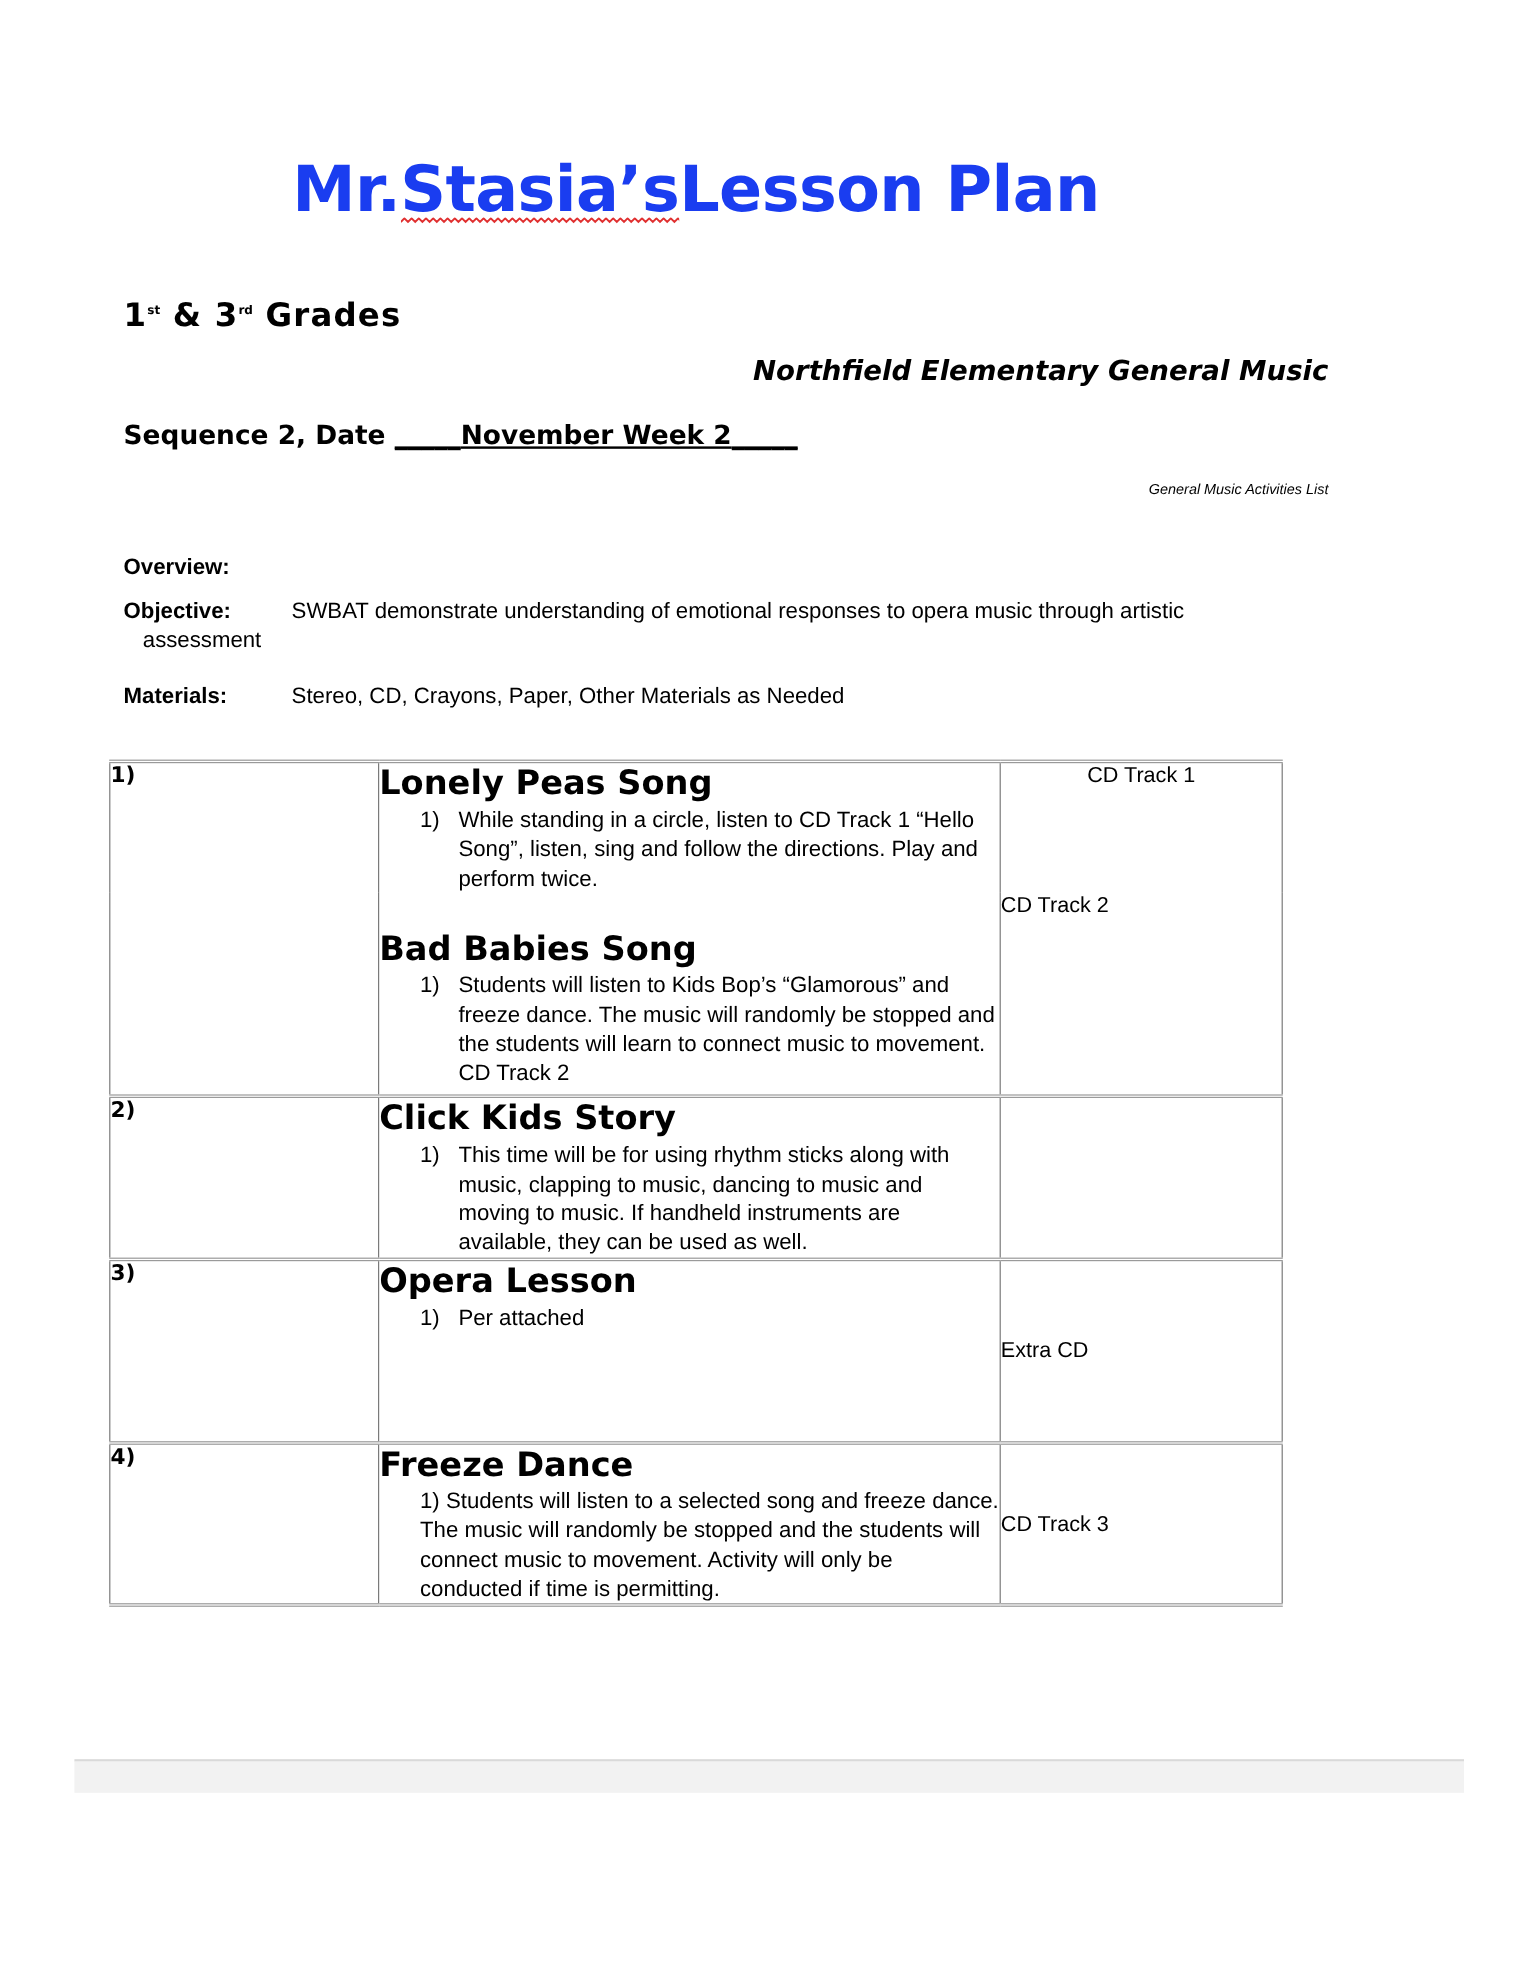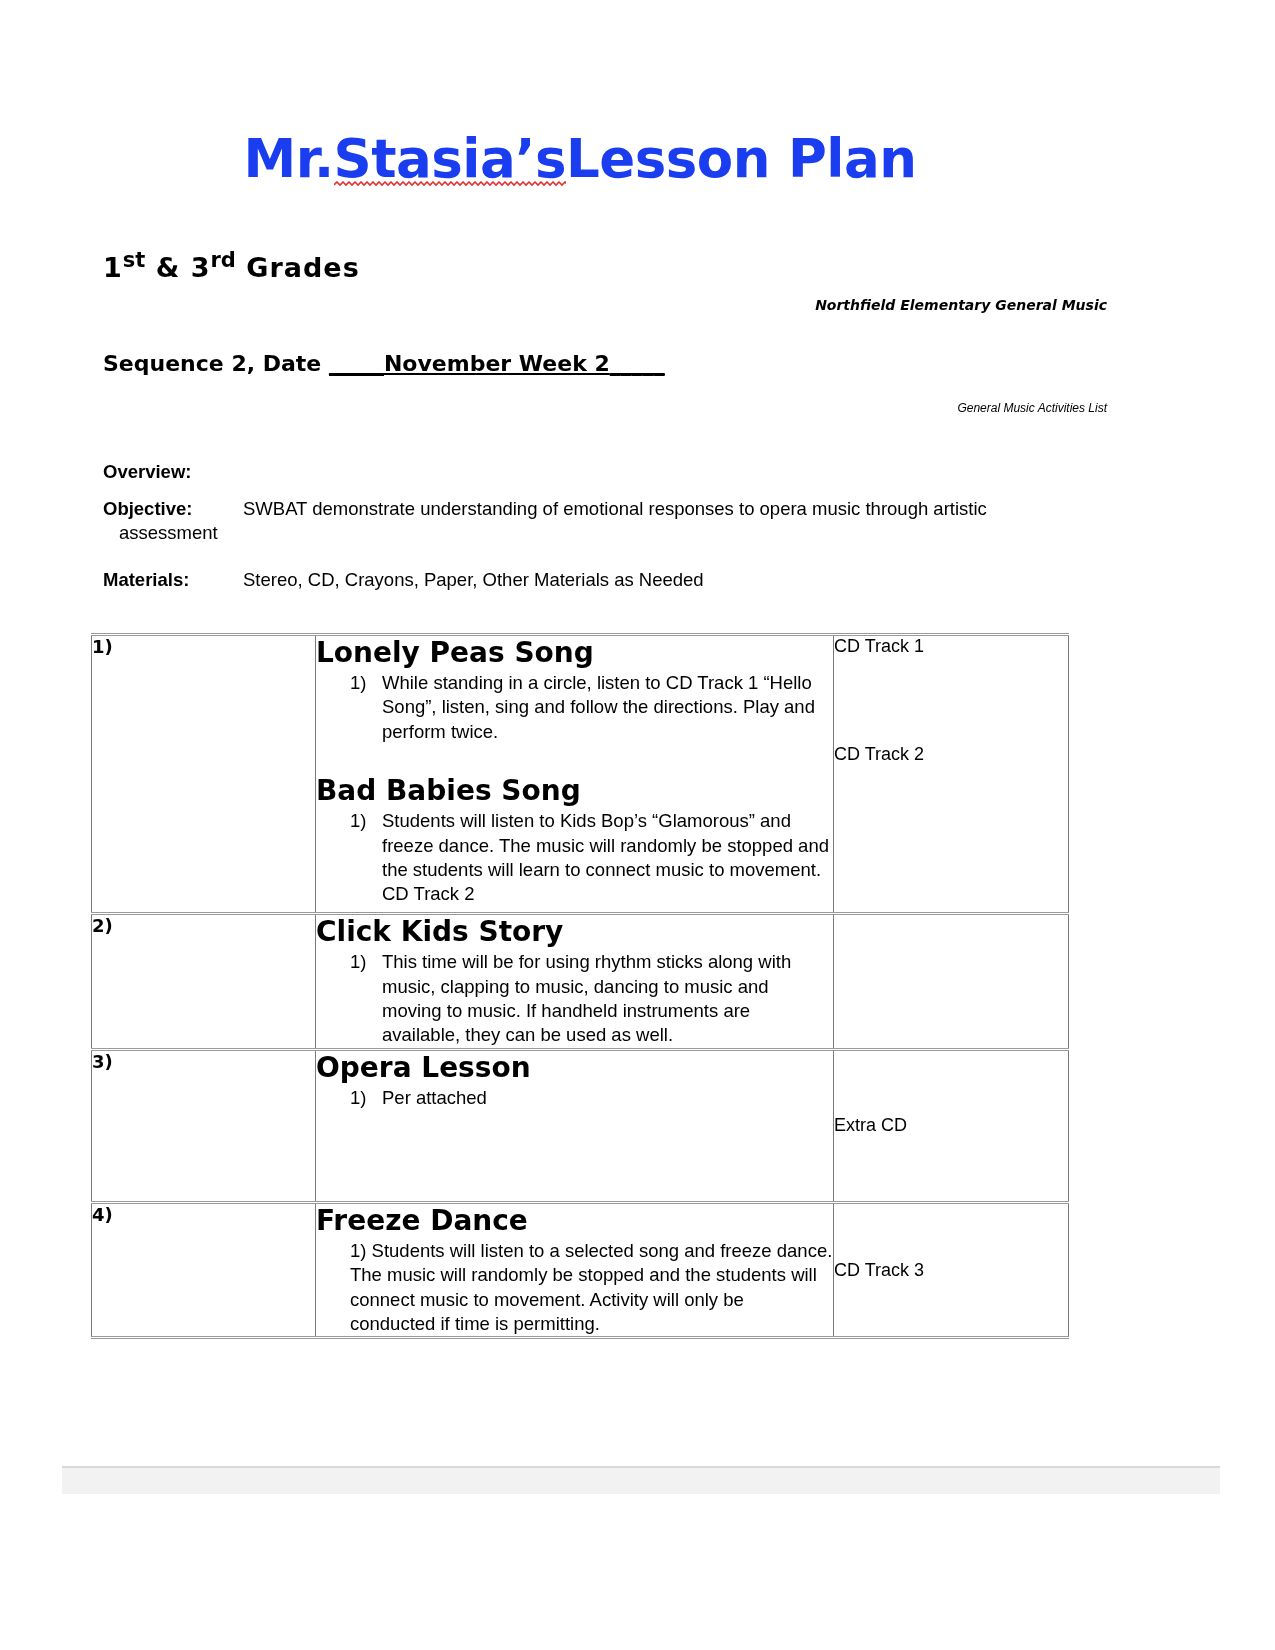"st" .grades sup { font-size: 21px -> 10px }
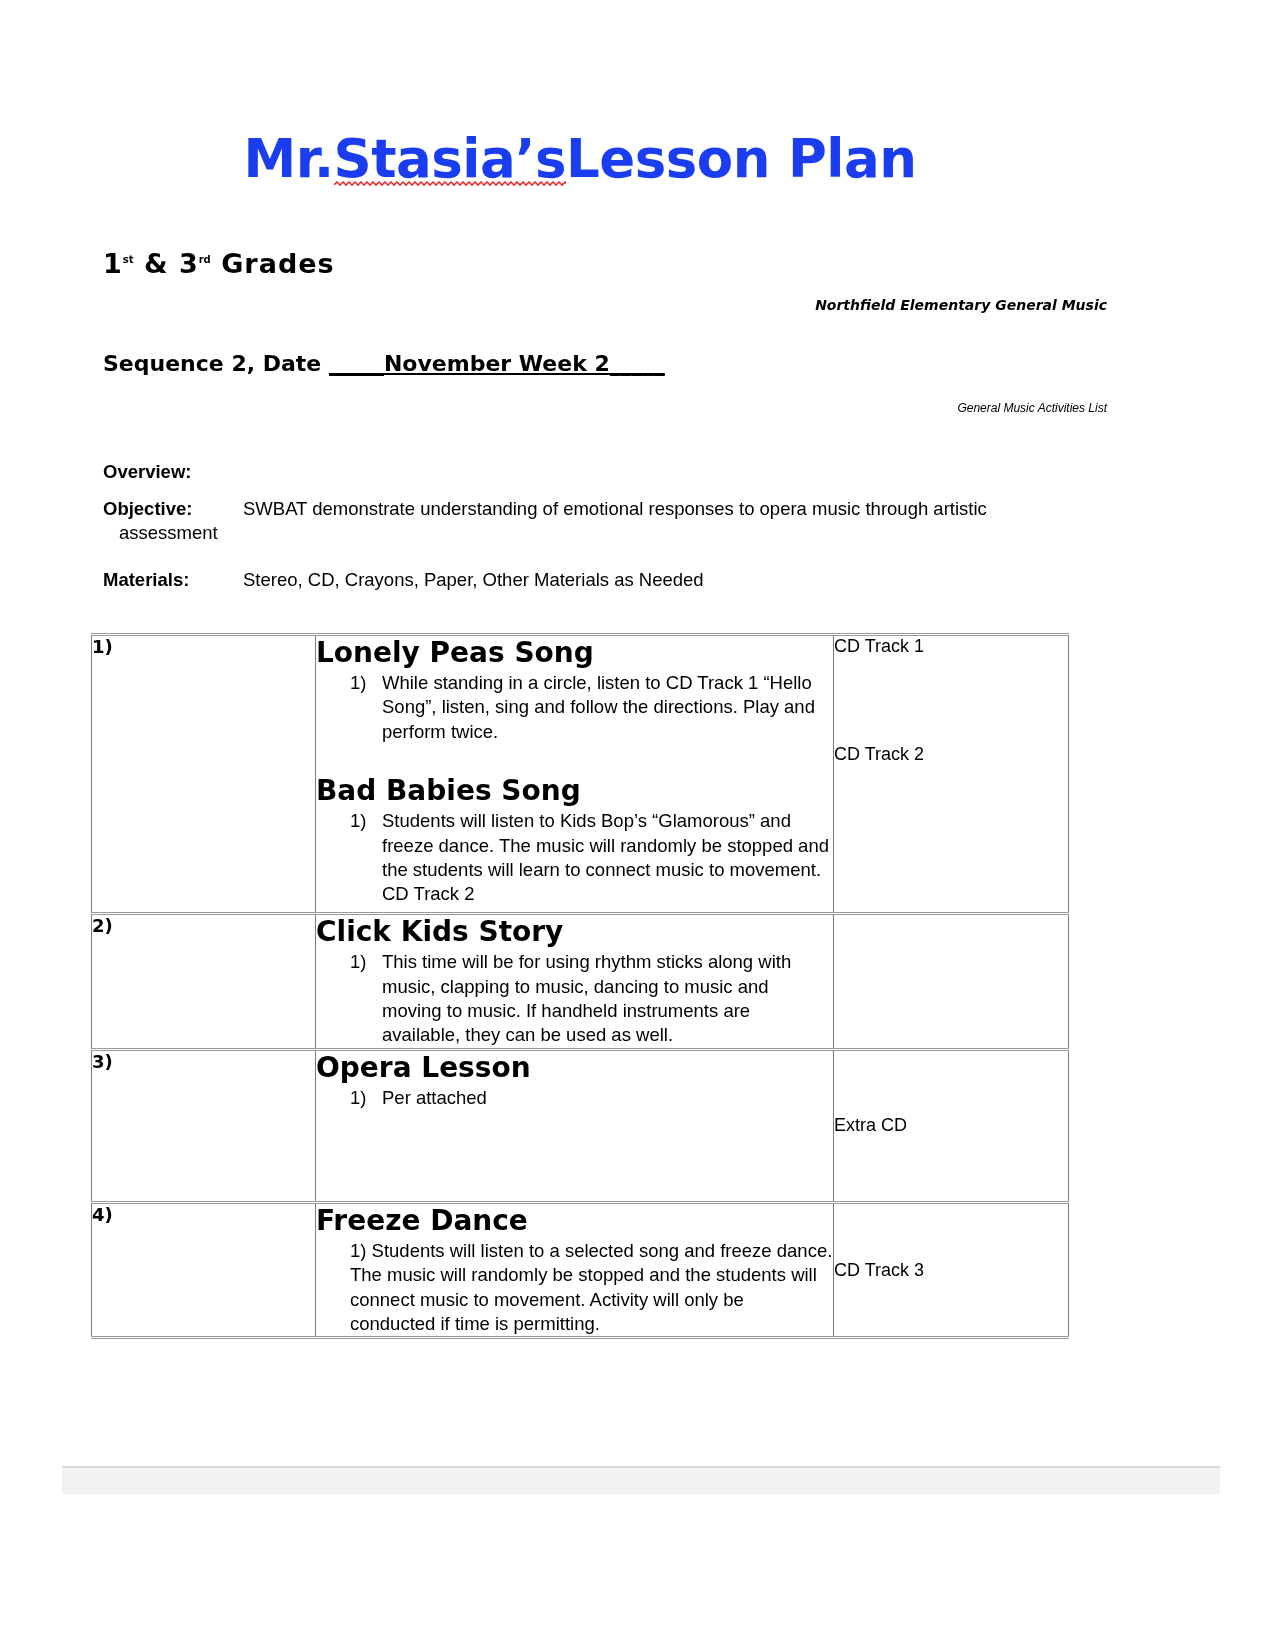"Northfield Elementary General Music" .school { font-size: 14px -> 23px }
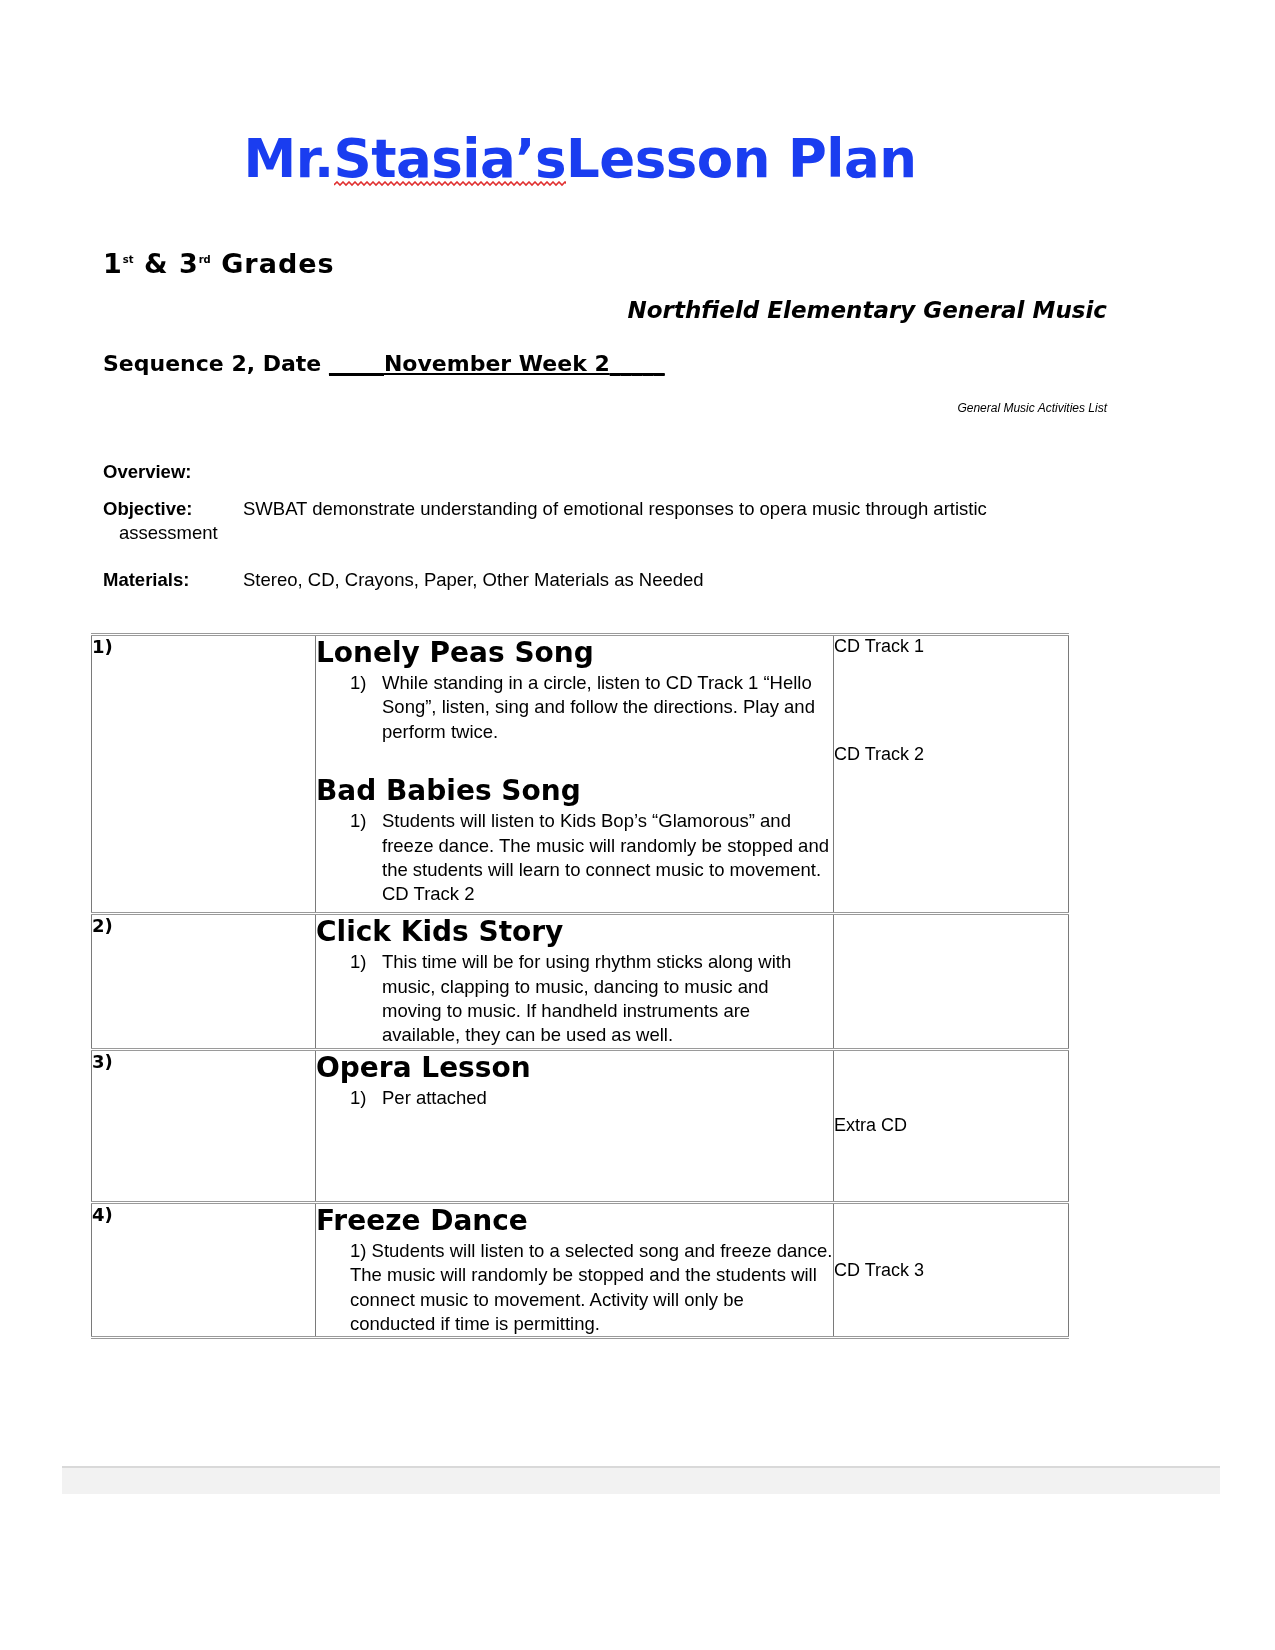"CD Track 1" td.cell-track { text-align: none -> center }
